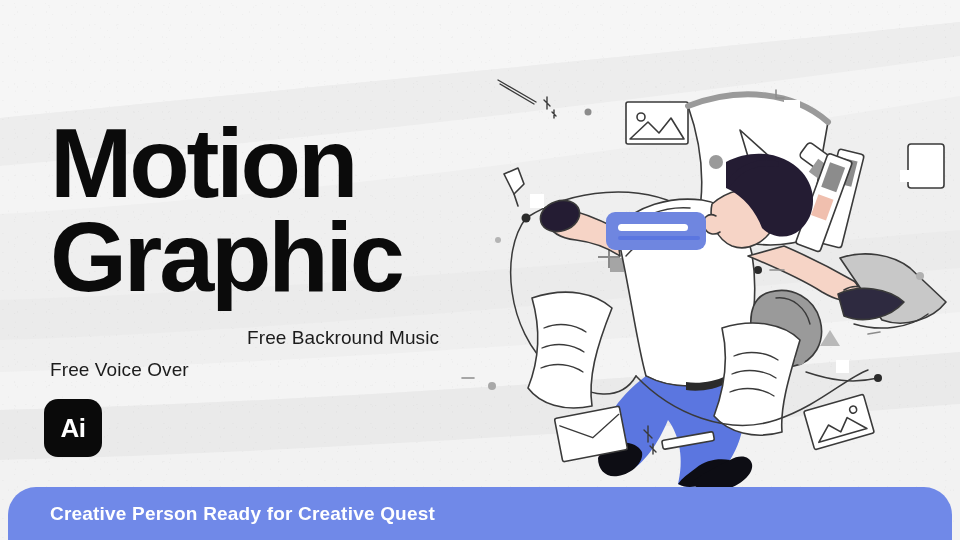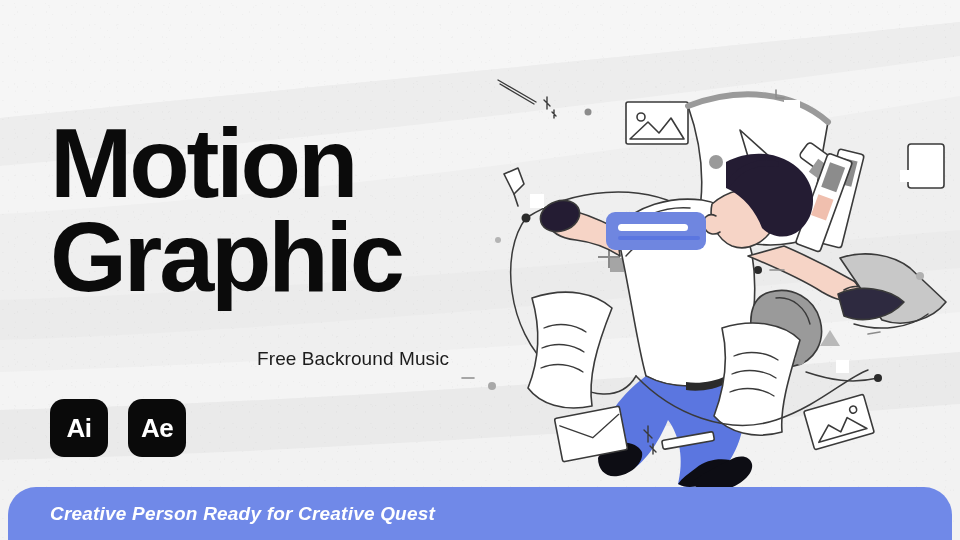"Free Backround Music" .f-c2 { left: 257px -> 247px; margin-top: 21px -> none }
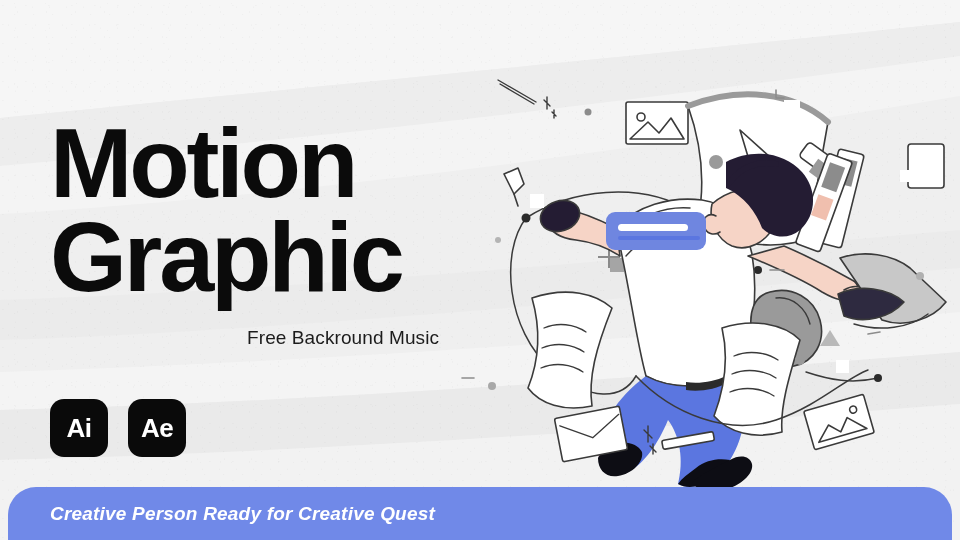"Free Voice Over" div.feature { html: none -> <div>Free Voice Over</div> }
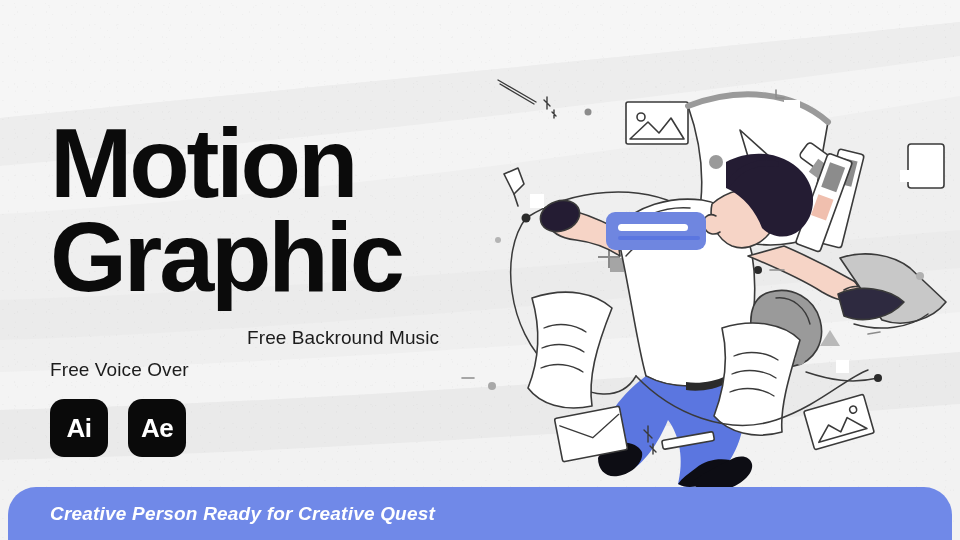"Ai" .badges { gap: 20px -> 30px; left: 50px -> 44px }
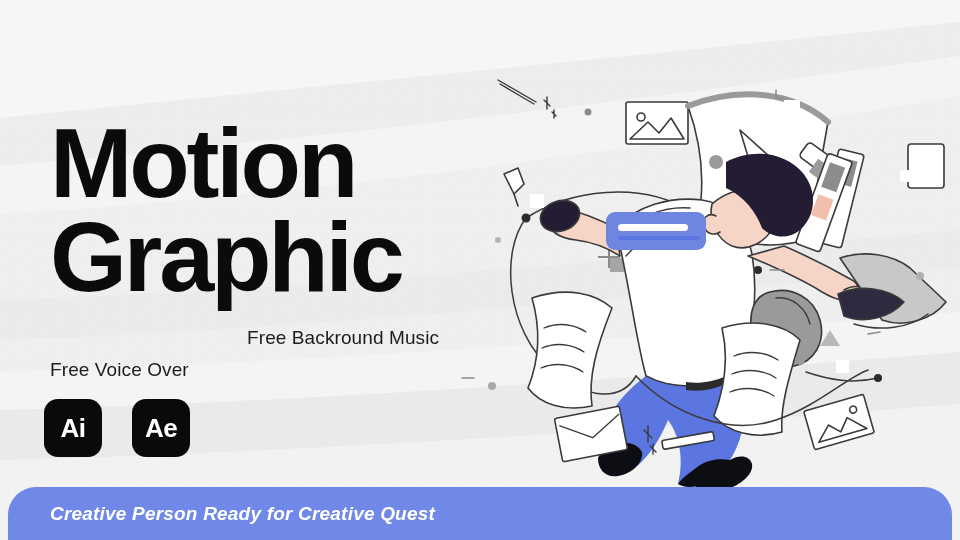"Ae" div.badge { html: <div> <span>Ae</span> </div> -> none }
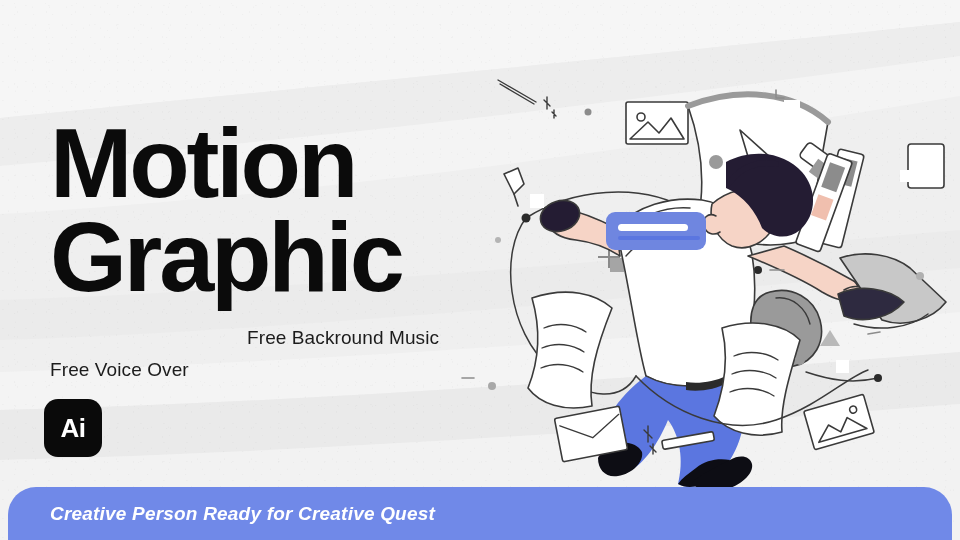"Creative Person Ready for Creative" .banner-text { font-style: italic -> none }
